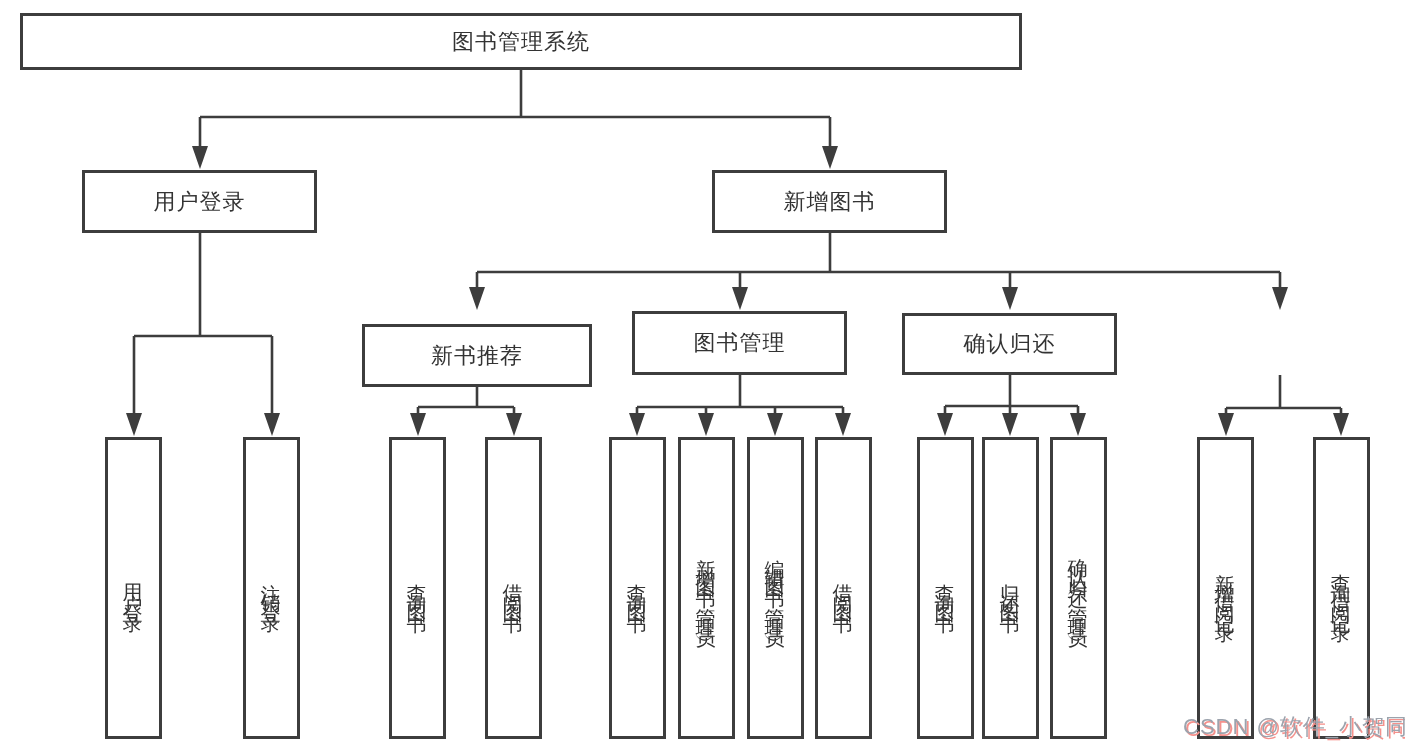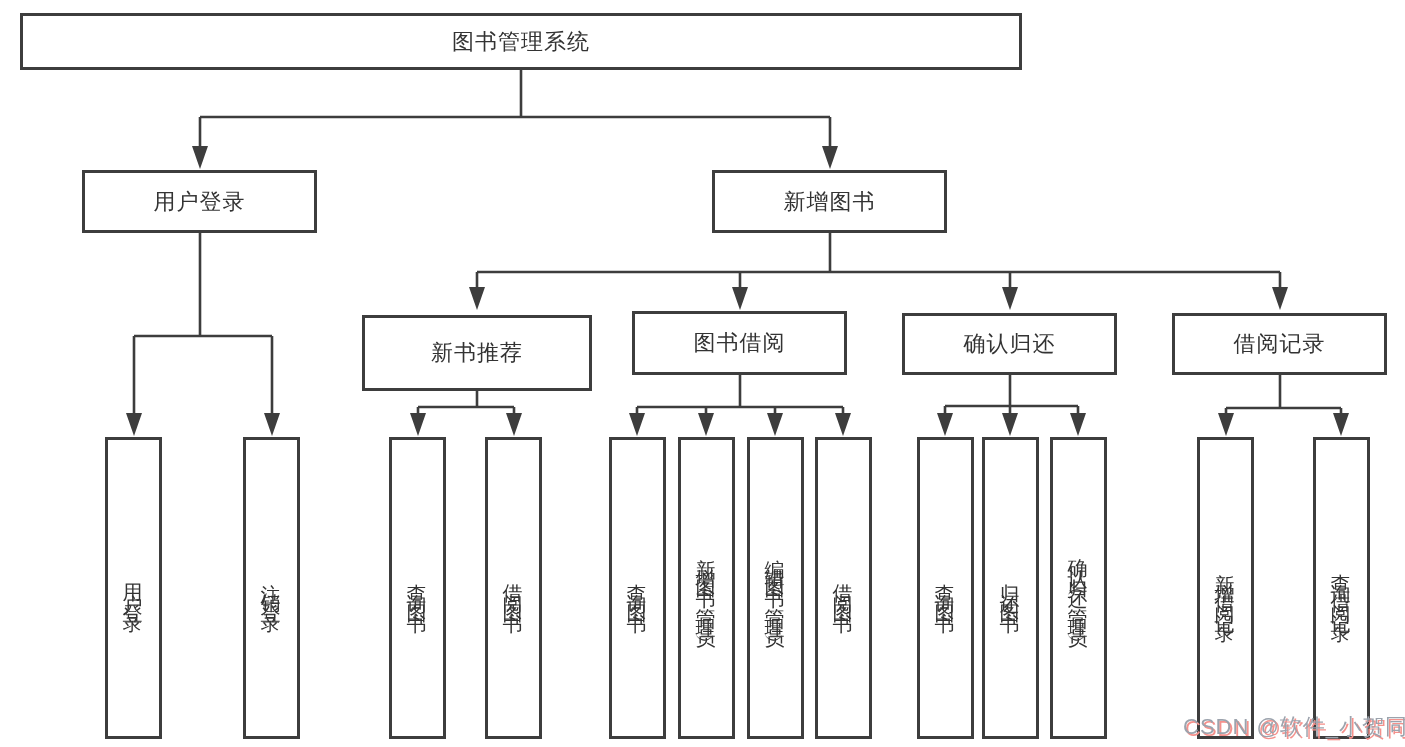"新书推荐" div.box { height: 76px -> 63px; top: 315px -> 324px }
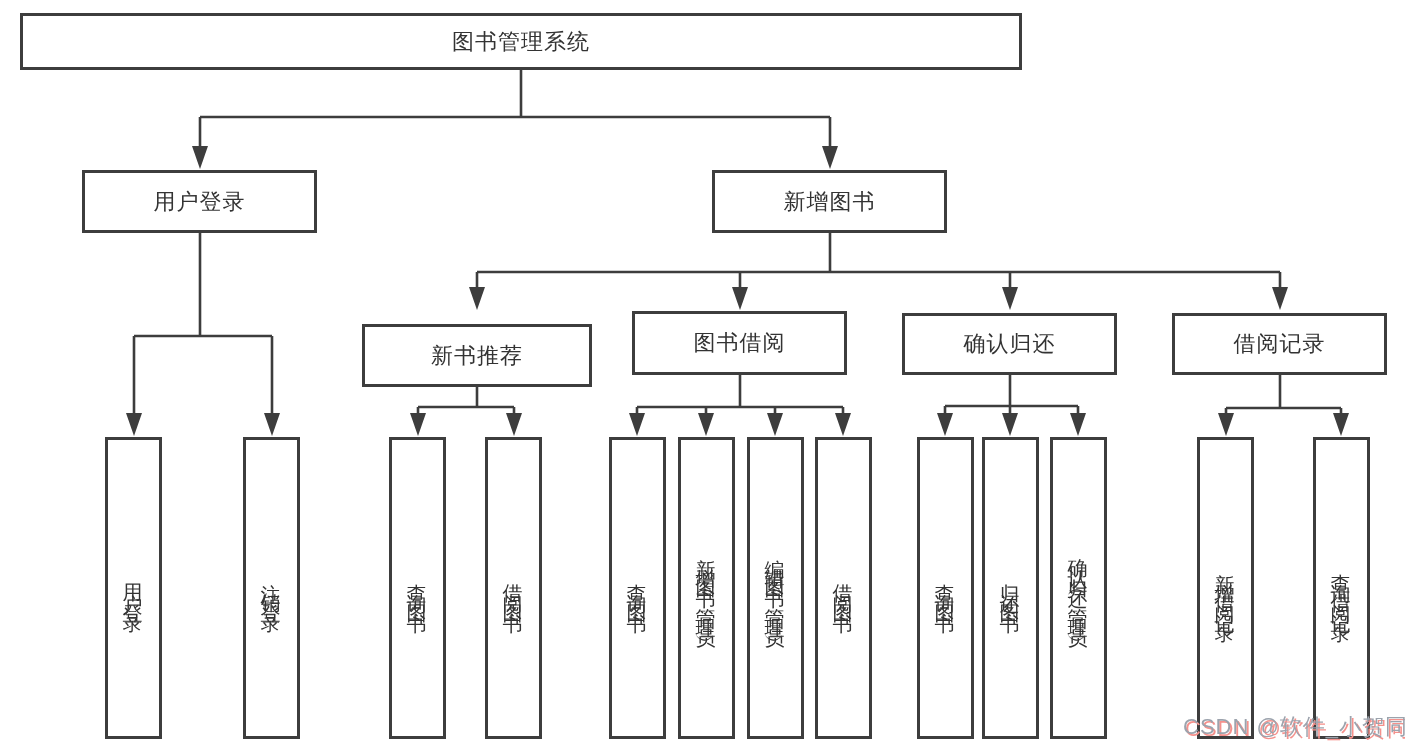"图书借阅" div.box { text: 借阅 -> 管理 }
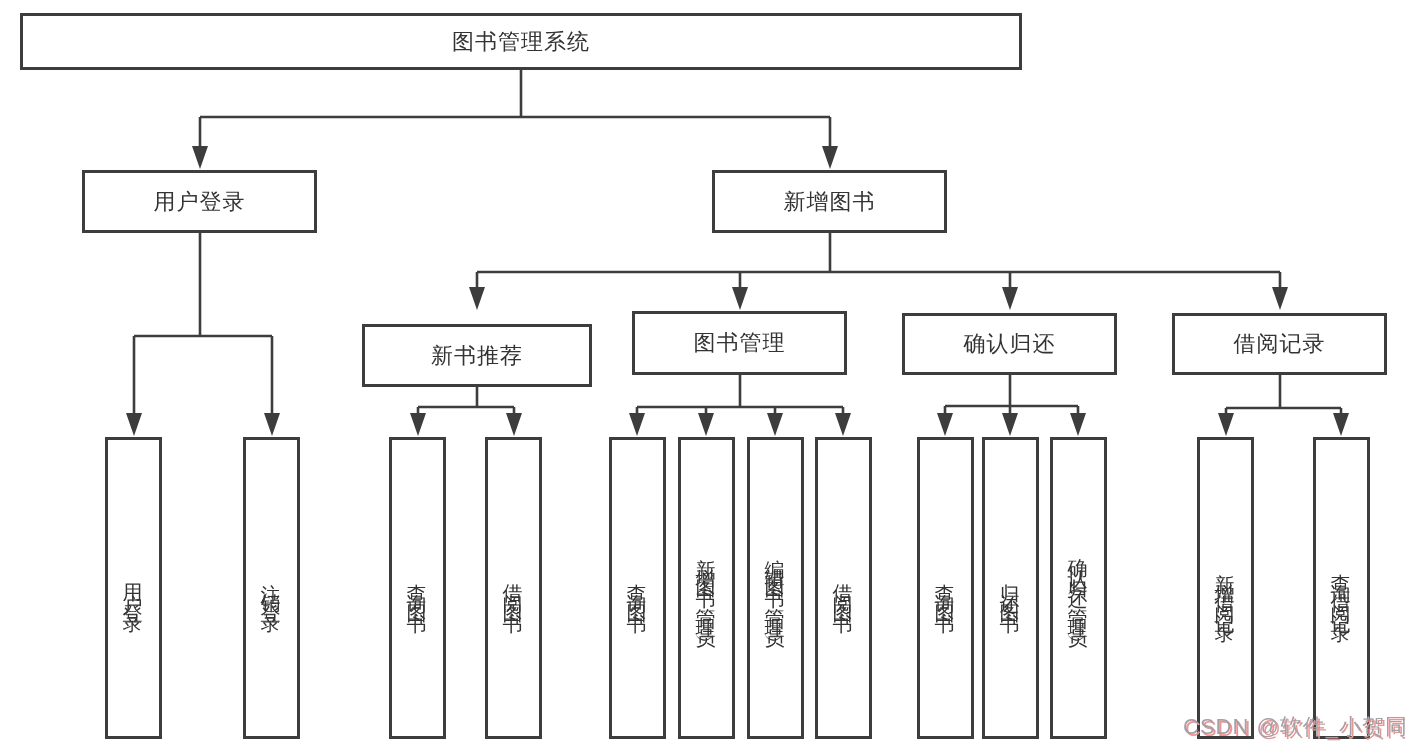"借阅记录" div.box { html: <div>借阅记录</div> -> none }
